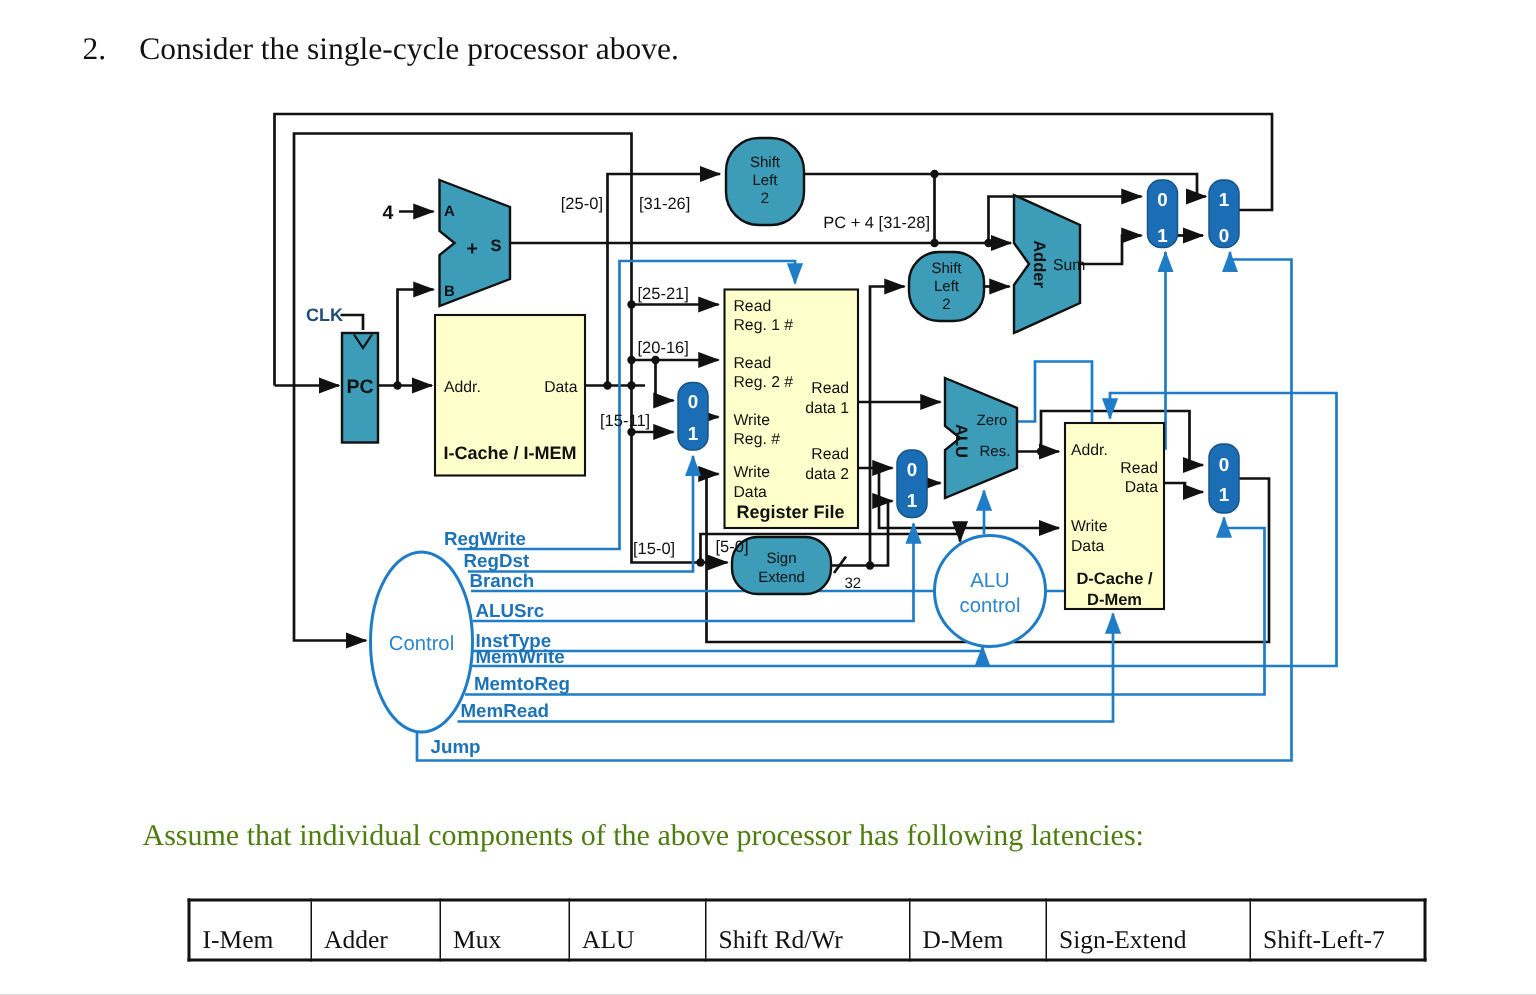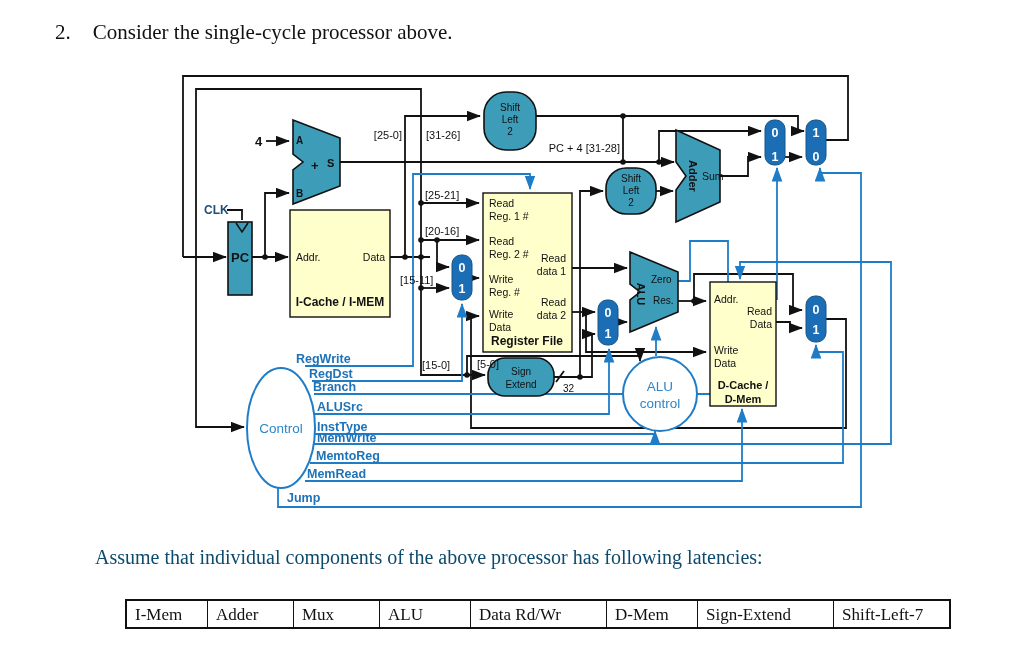"Assume that individual components of" #assume { color: #0c4a6e -> #4d7c0f }
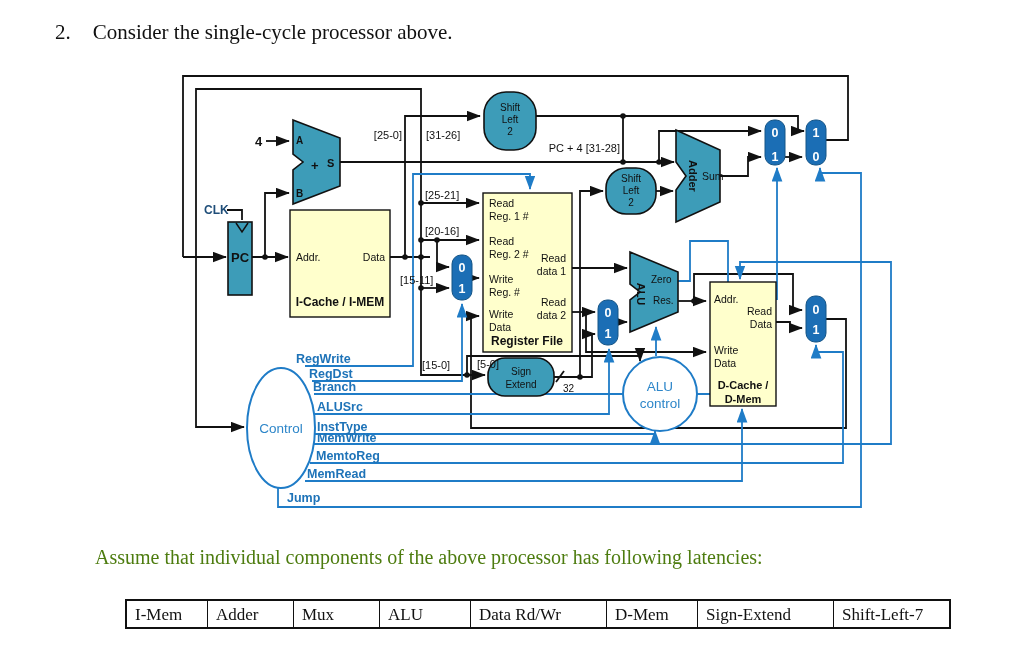"I-Mem" #lat-table td { padding: 4px 6px 2px 8px -> 16px 6px 2px 8px }
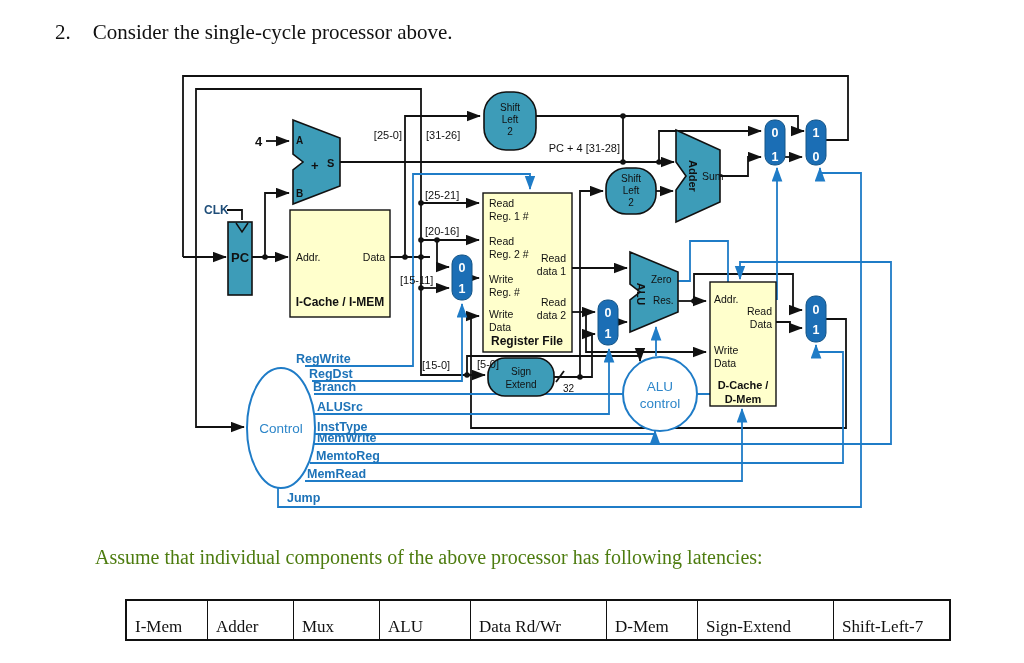"Data Rd/Wr" td { text: Data -> Shift }
